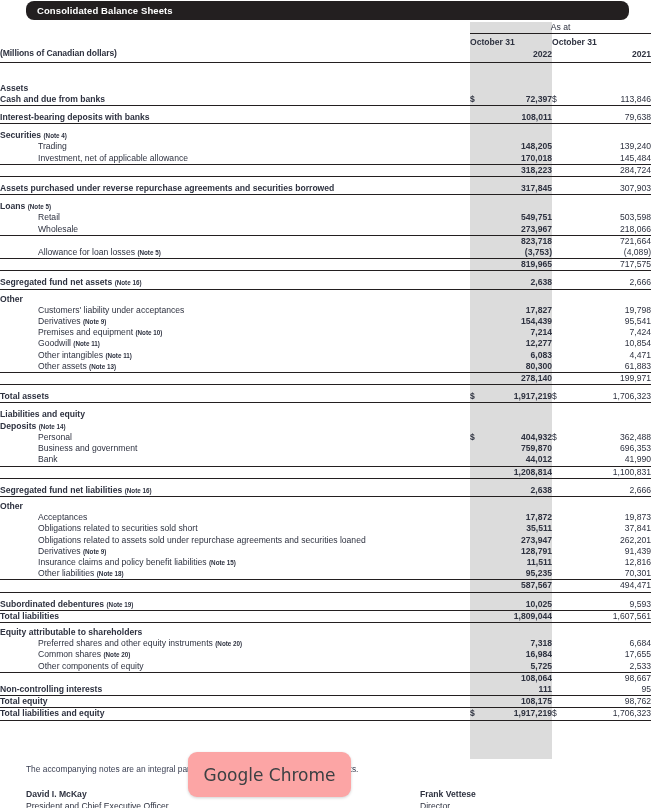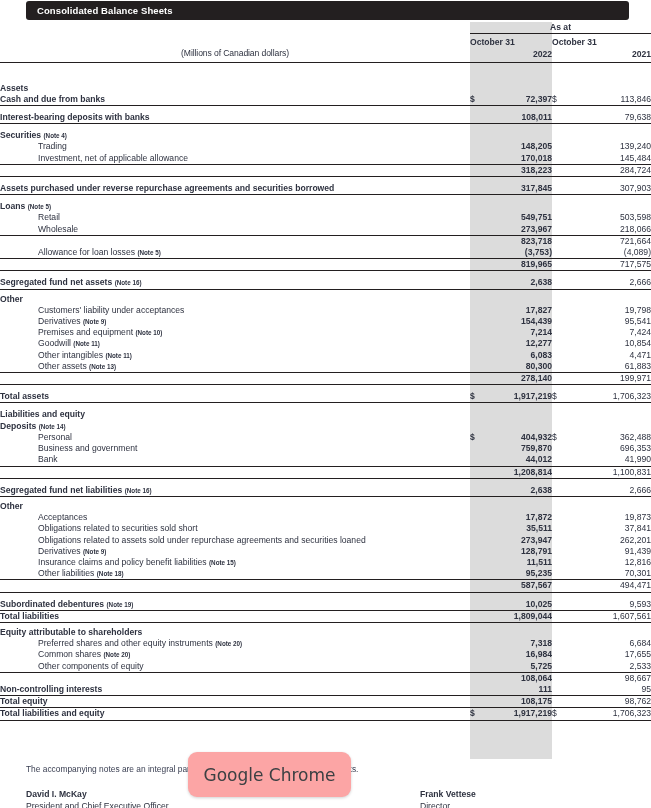"Consolidated Balance Sheets" .title-bar { border-radius: 3px -> 8px }
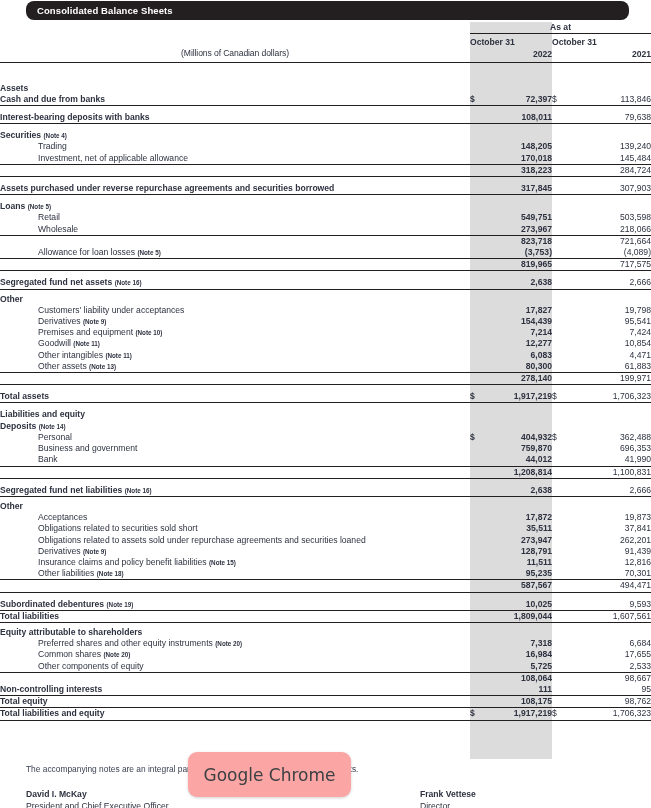"As at" .asat-cell { font-weight: bold -> normal }
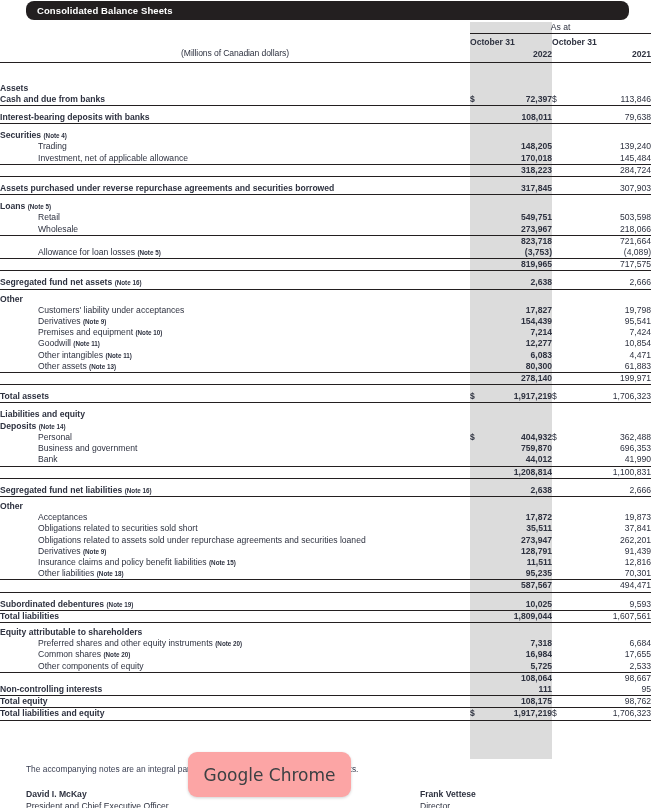"(Millions of Canadian dollars)" .units { font-weight: normal -> bold; text-align: center -> none }
